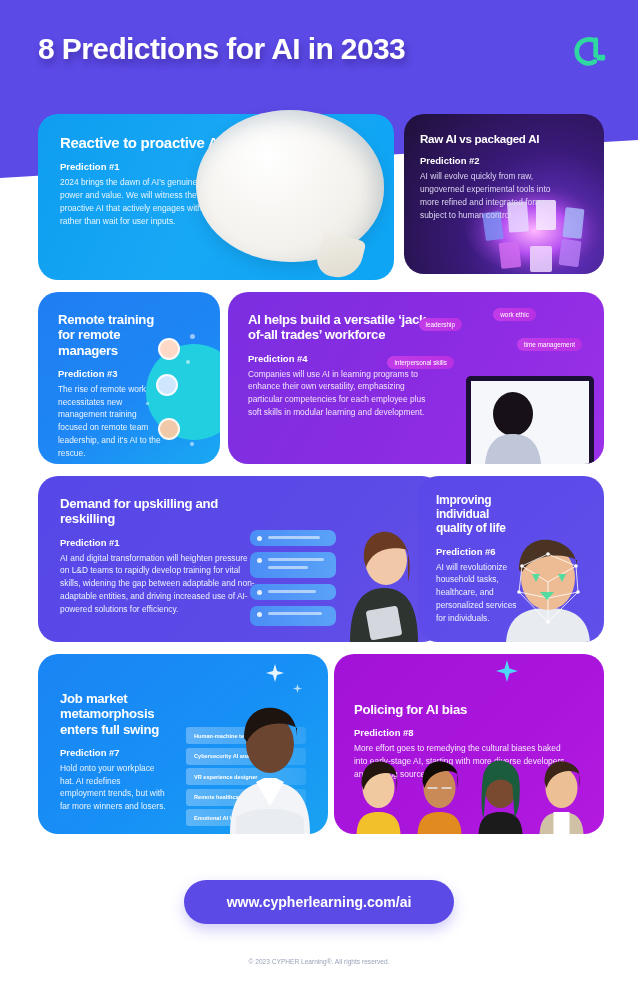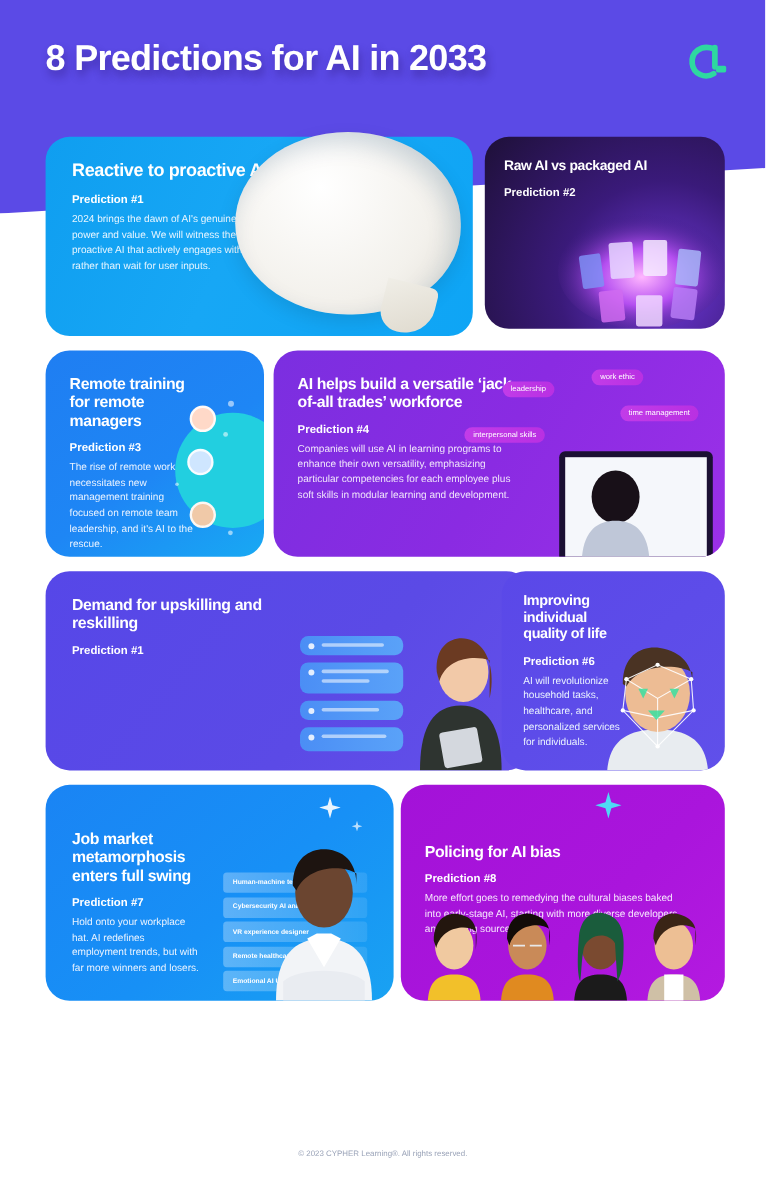"AI will evolve quickly from" div.c-body { html: none -> <div>AI will evolve quickly from raw, ungoverned experimental tools into more refined and integrated forms subject to human control.</div> }
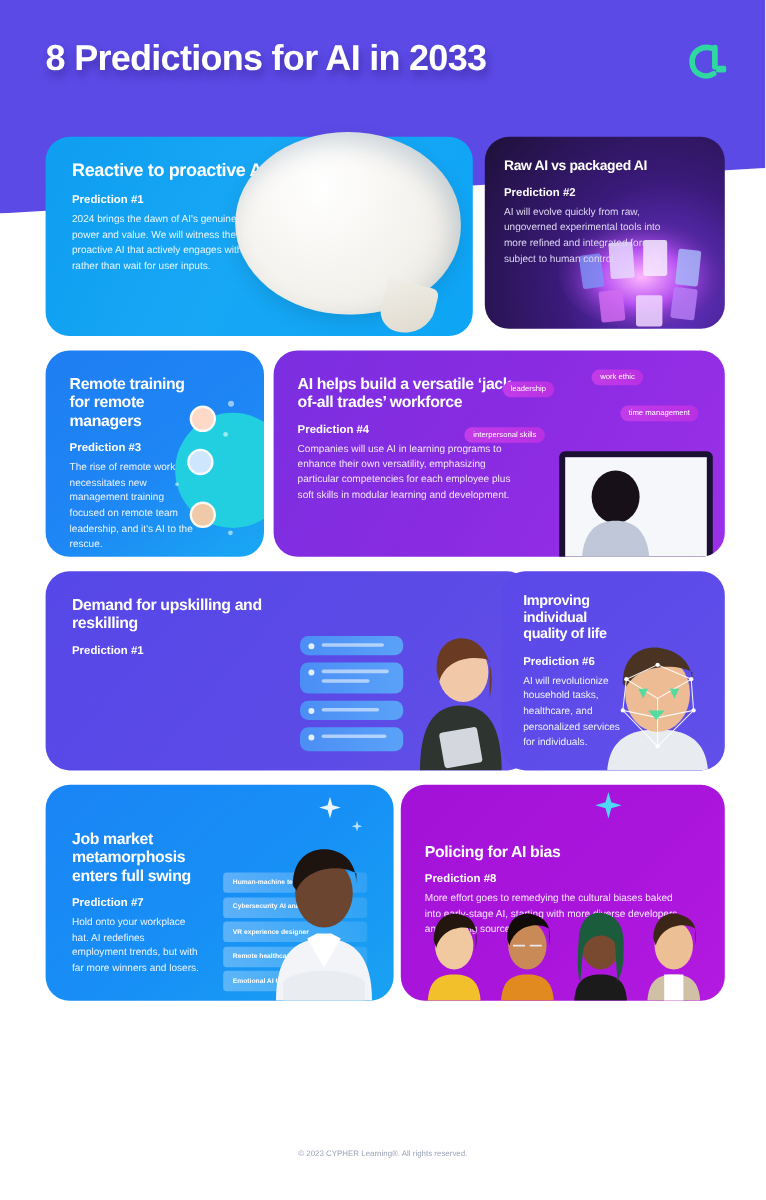"AI and digital transformation will" div.c-body { html: none -> <div>AI and digital transformation will heighten pressure on L&amp;D teams to rapidly develop training for vital skills, widening the gap between adaptable and non-adaptable entities, and driving increased use of AI-powered solutions for efficiency.</div> }
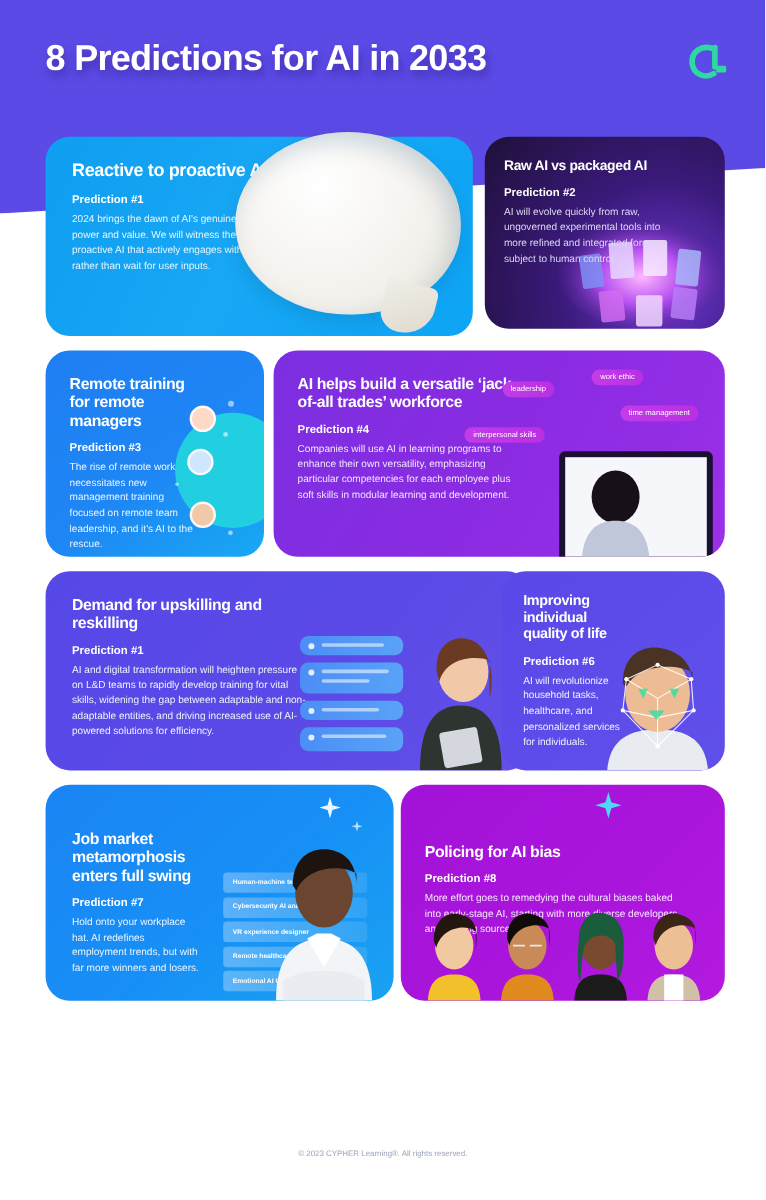"www.cypherlearning.com/ai" div.cta { html: none -> <div>www.cypherlearning.com/ai</div> }
